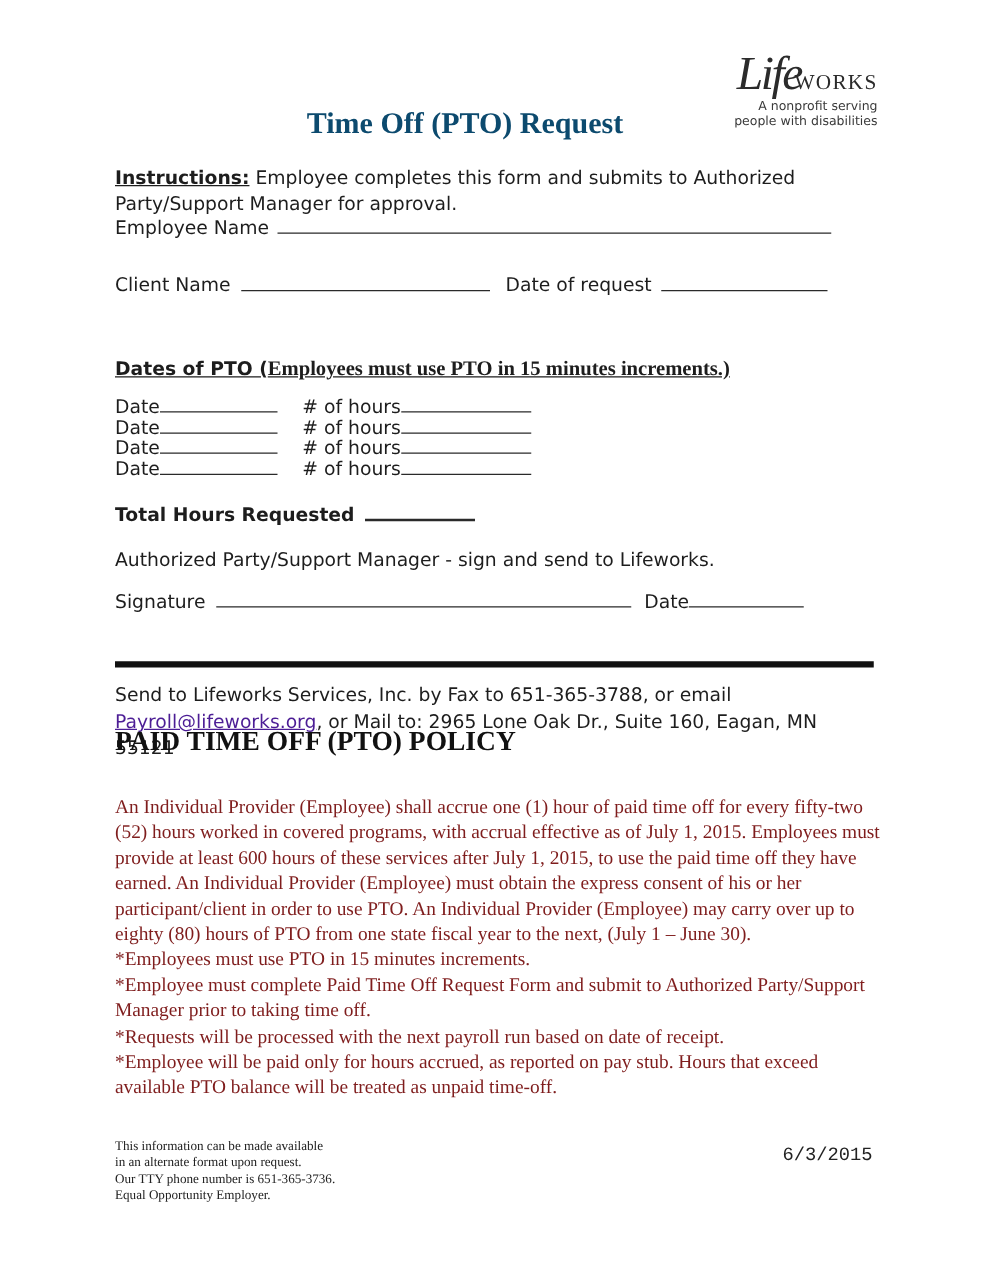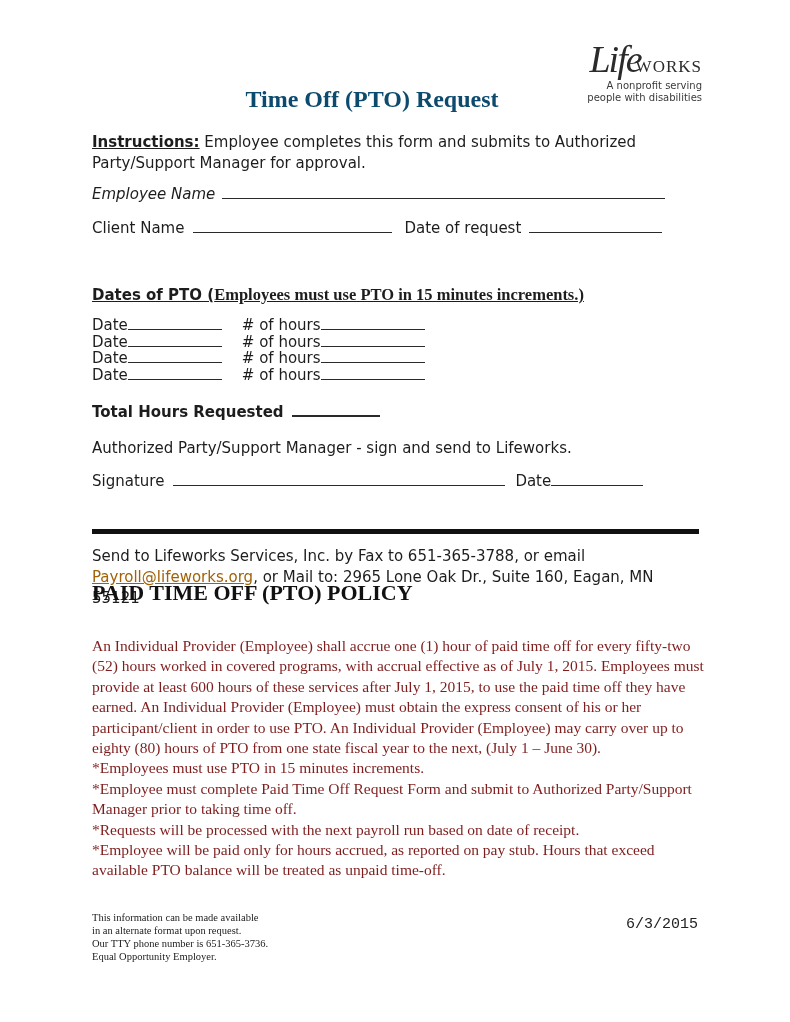"Employee Name" .row-employee { font-style: italic -> none; top: 184px -> 172px }
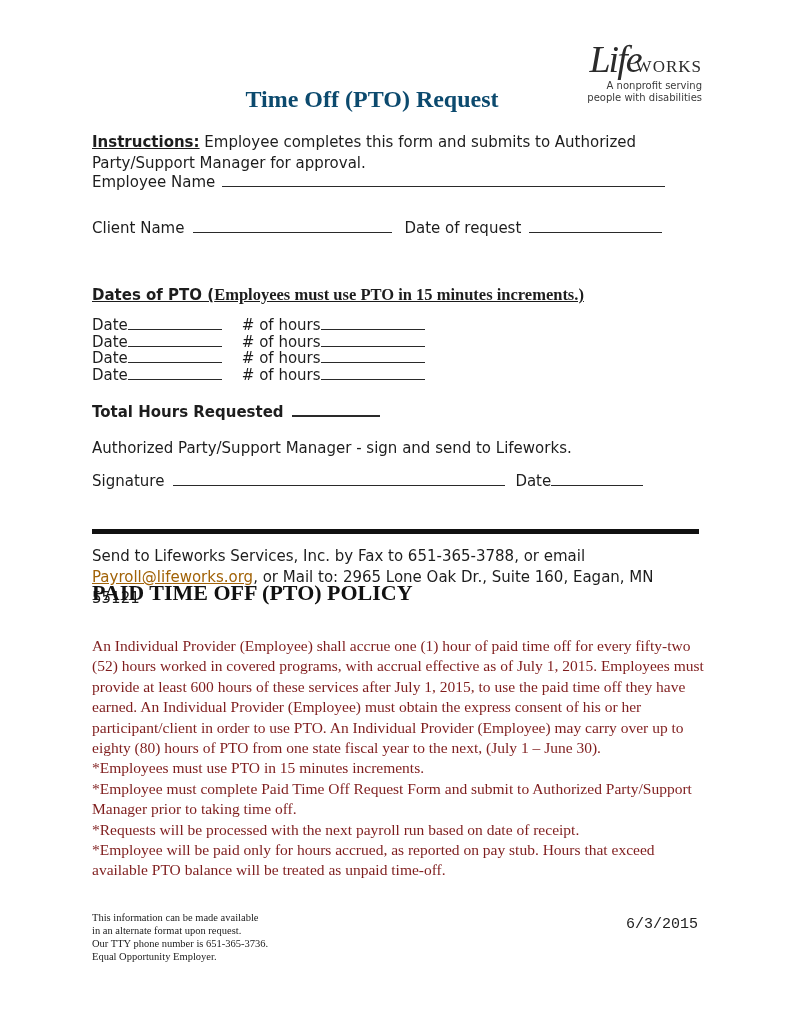"Payroll@lifeworks.org" a.email-link { color: #a16207 -> #4c1d95 }
